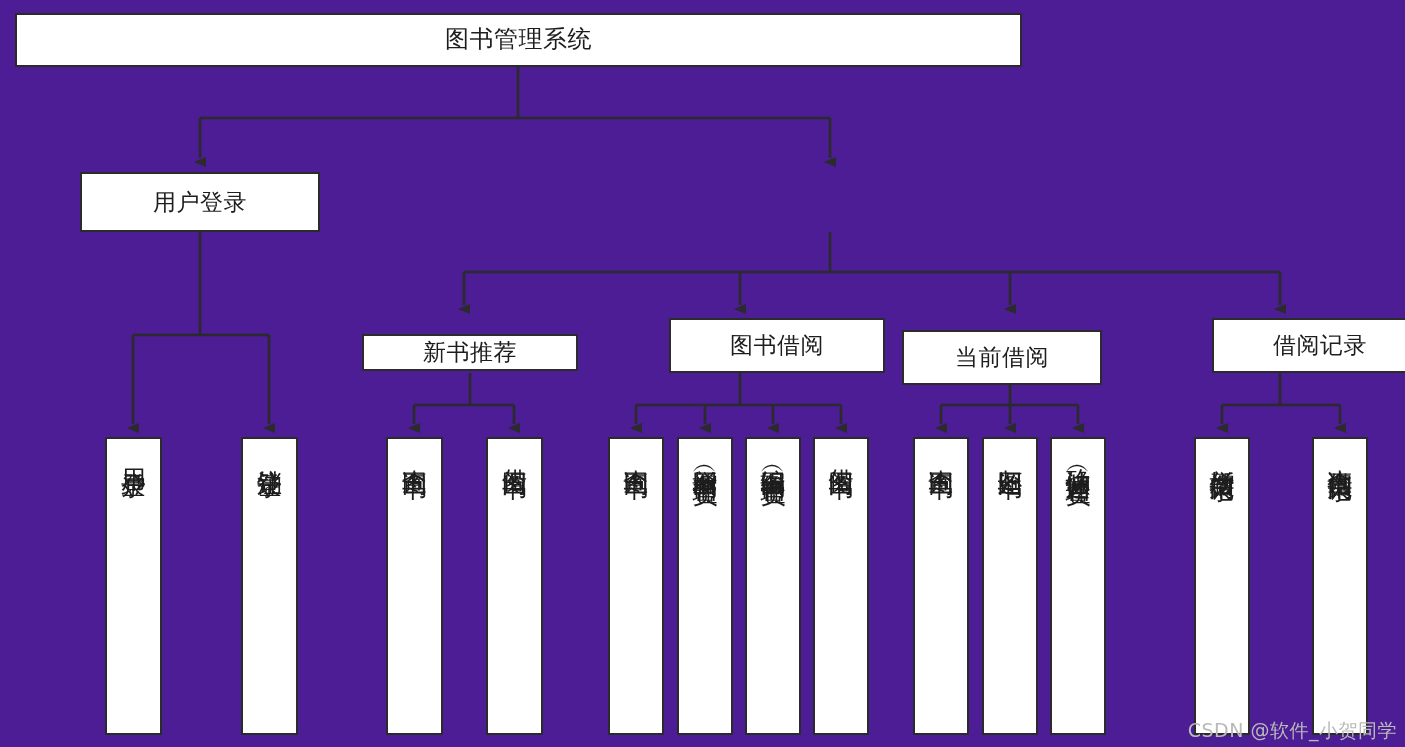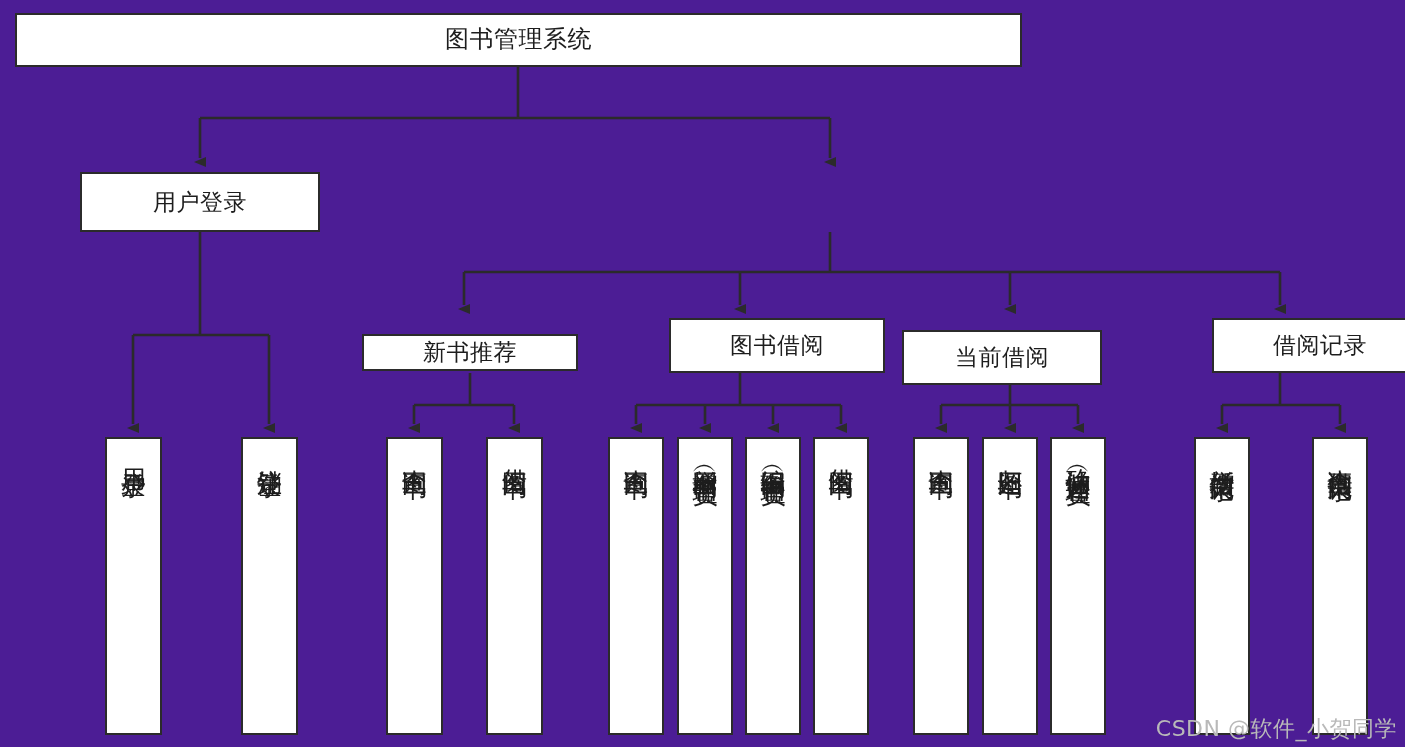"CSDN @软件_小贺同学" #watermark { font-size: 22px -> 19px }
